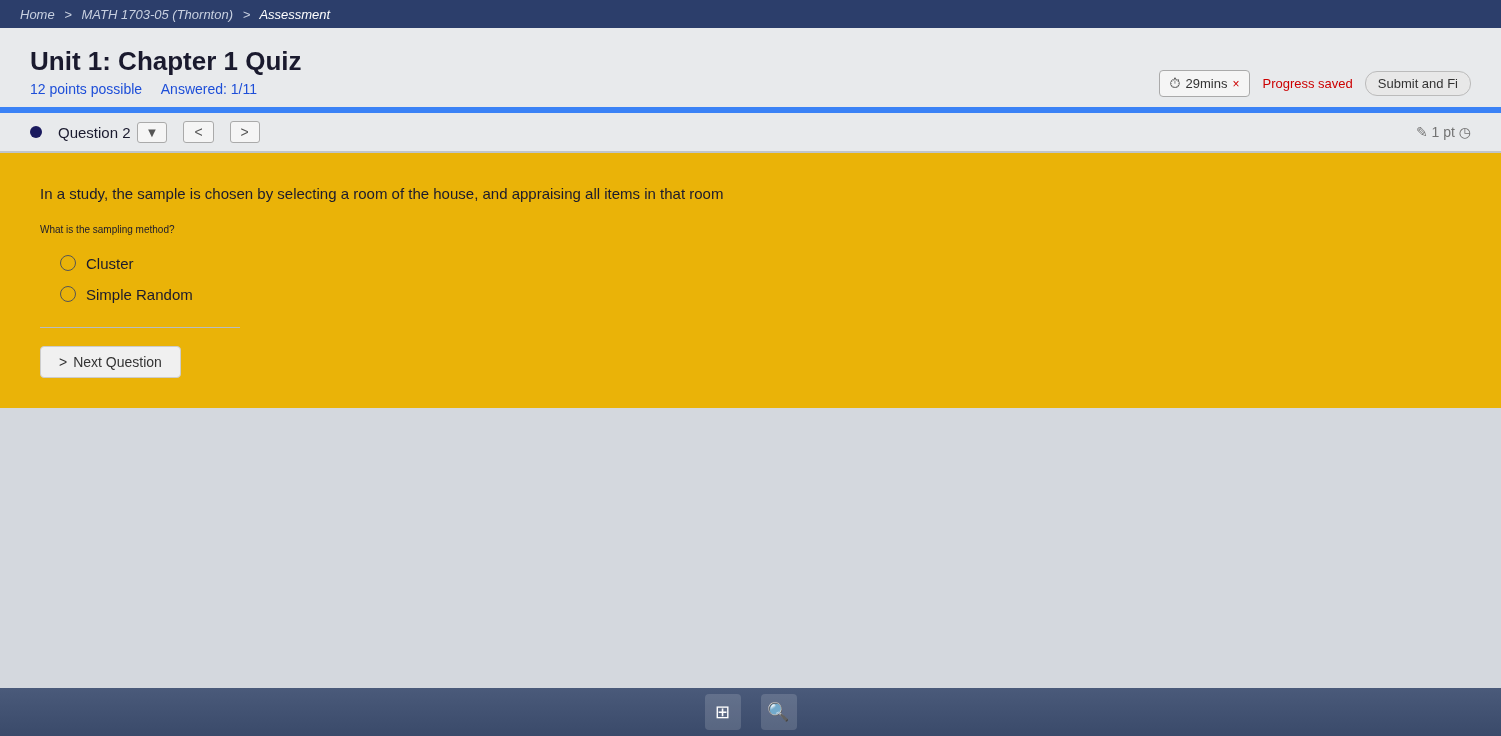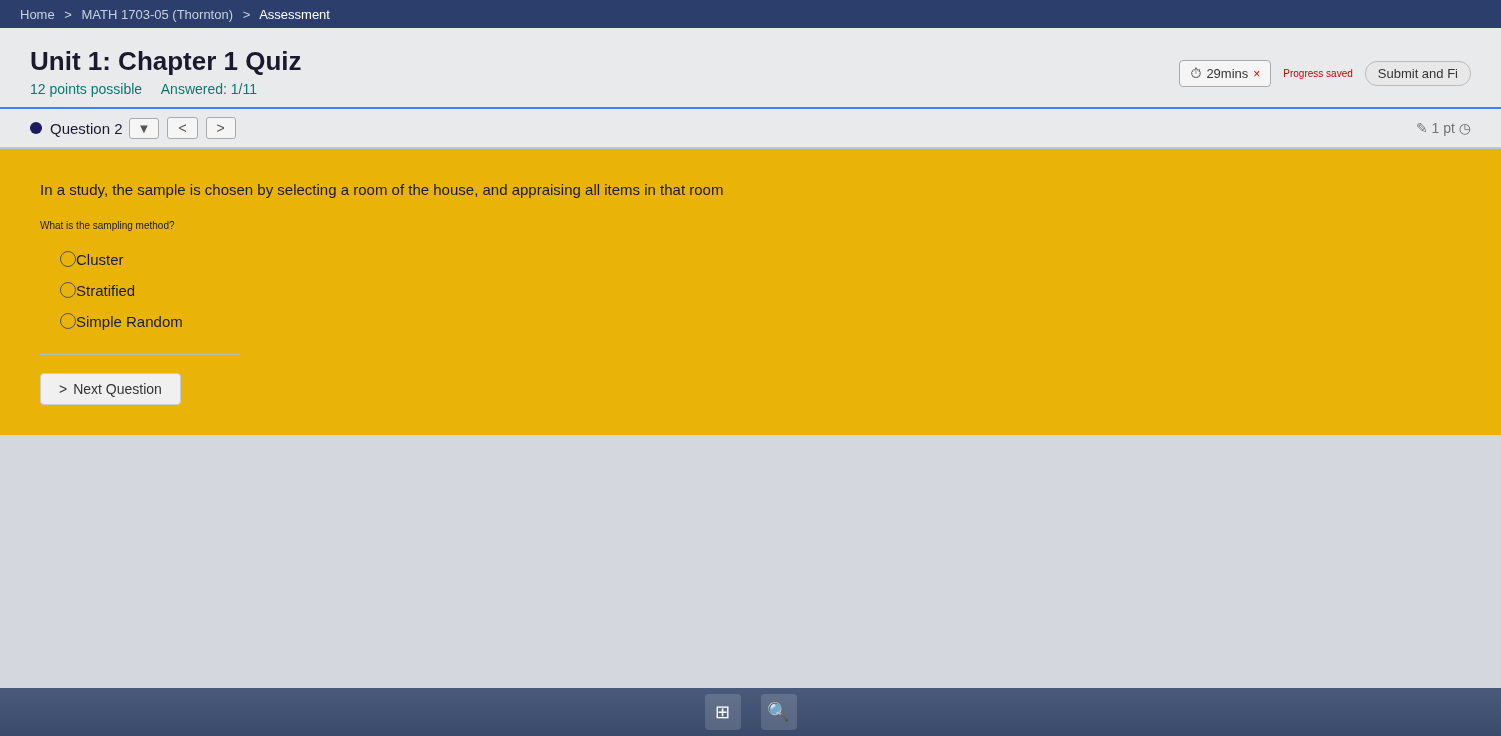"Home > MATH 1703-05 (Thornton)" .breadcrumb { font-style: none -> italic }
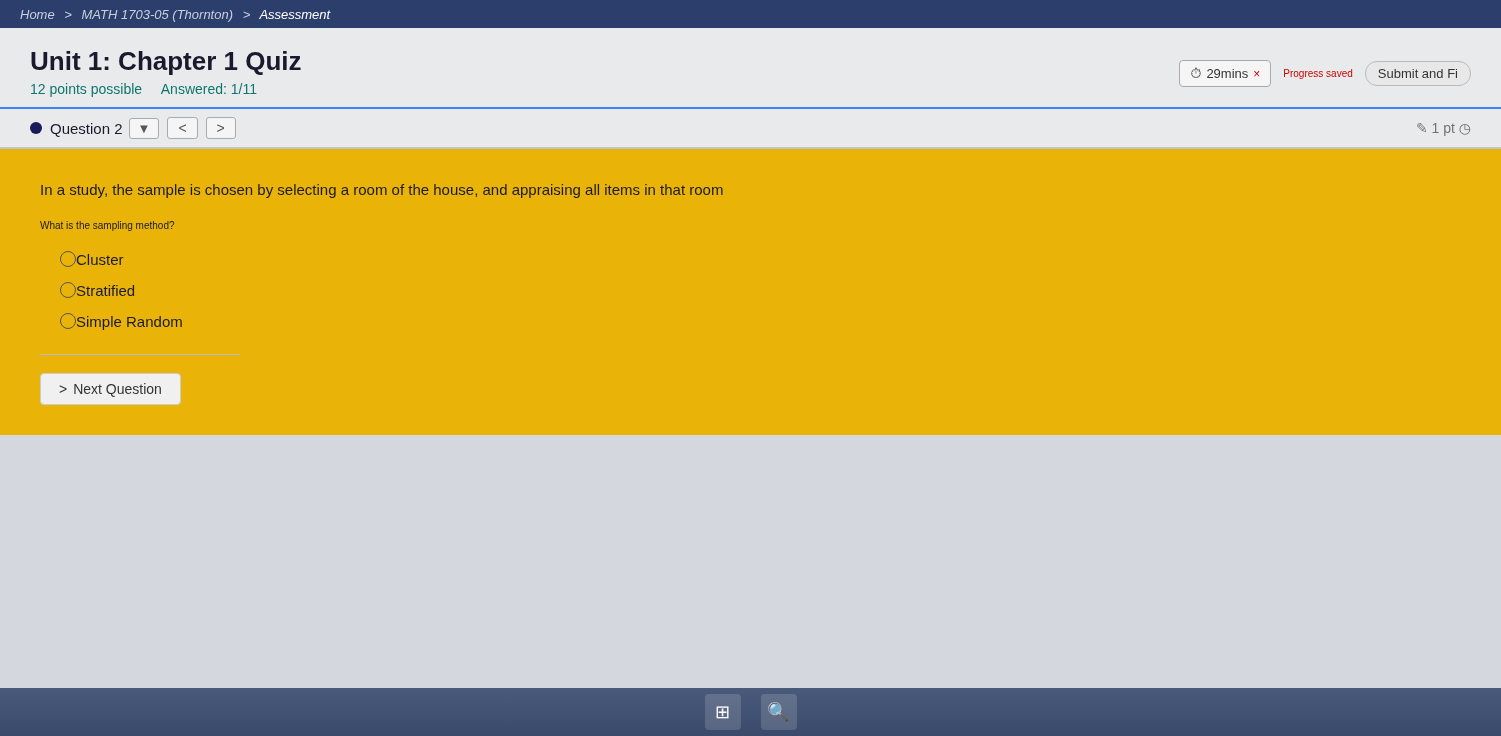"Unit 1: Chapter 1 Quiz" .quiz-header { align-items: center -> flex-end; border-bottom: 2px solid #3b82f6 -> 6px solid #3b82f6 }
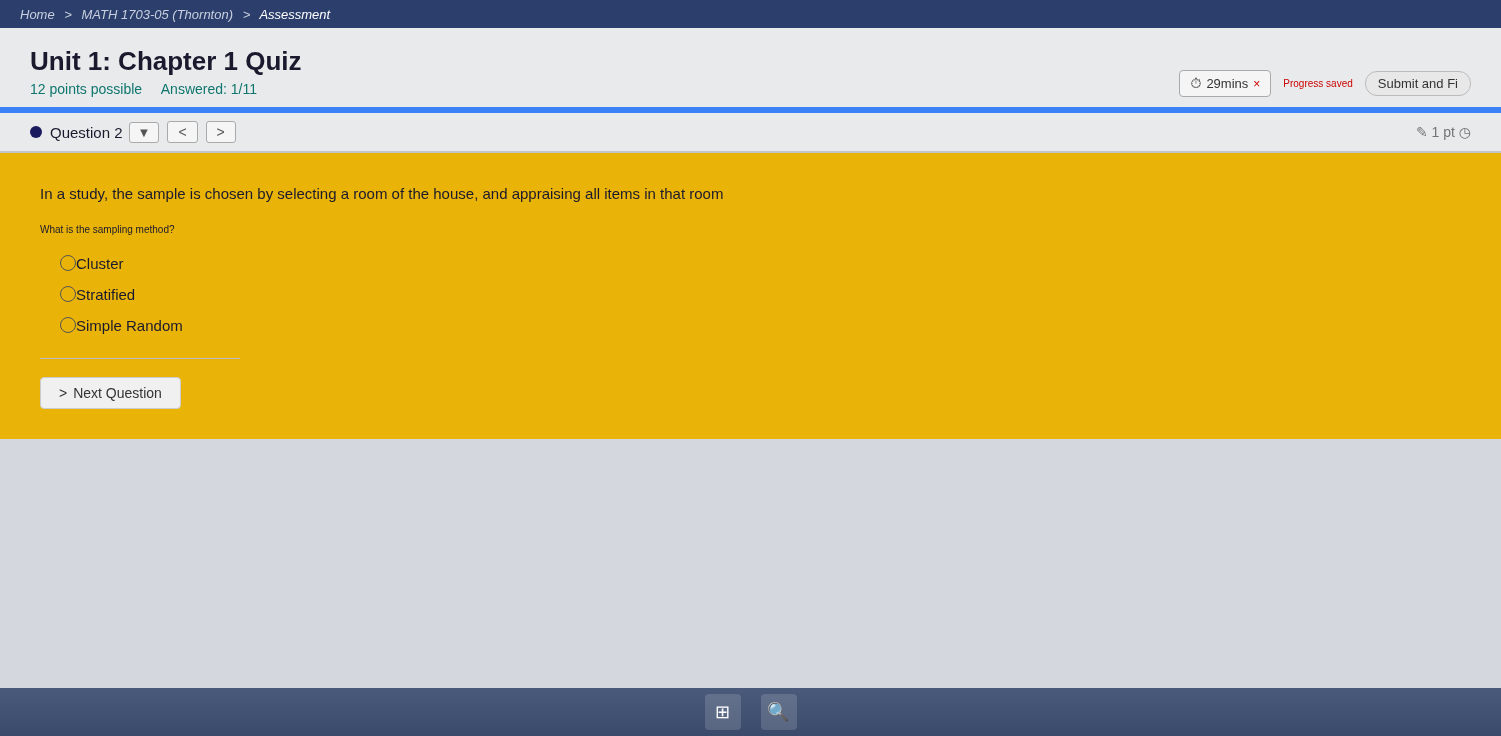"12 points possible Answered: 1/11" .quiz-meta { color: #0f766e -> #1d4ed8 }
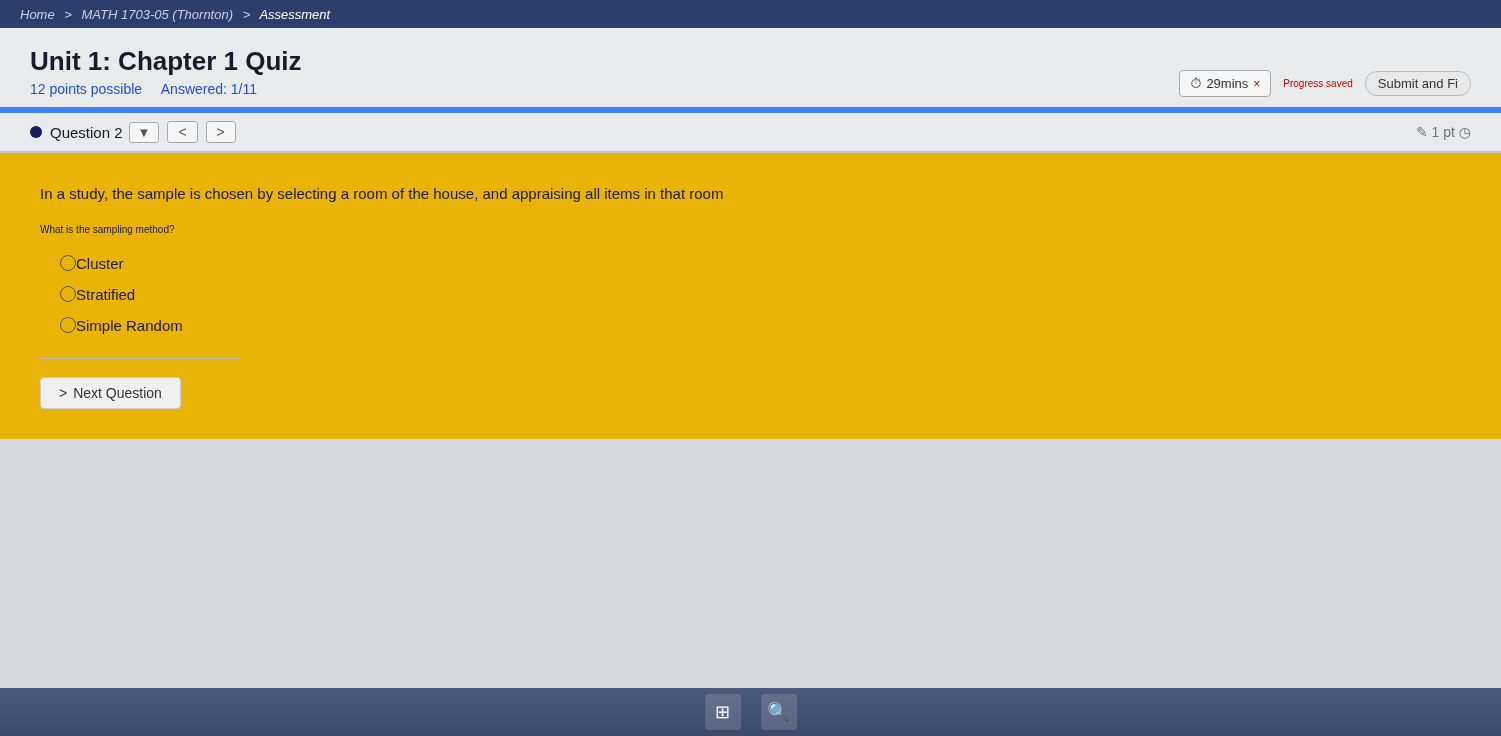"Progress saved" .progress-saved { font-size: 10px -> 13px }
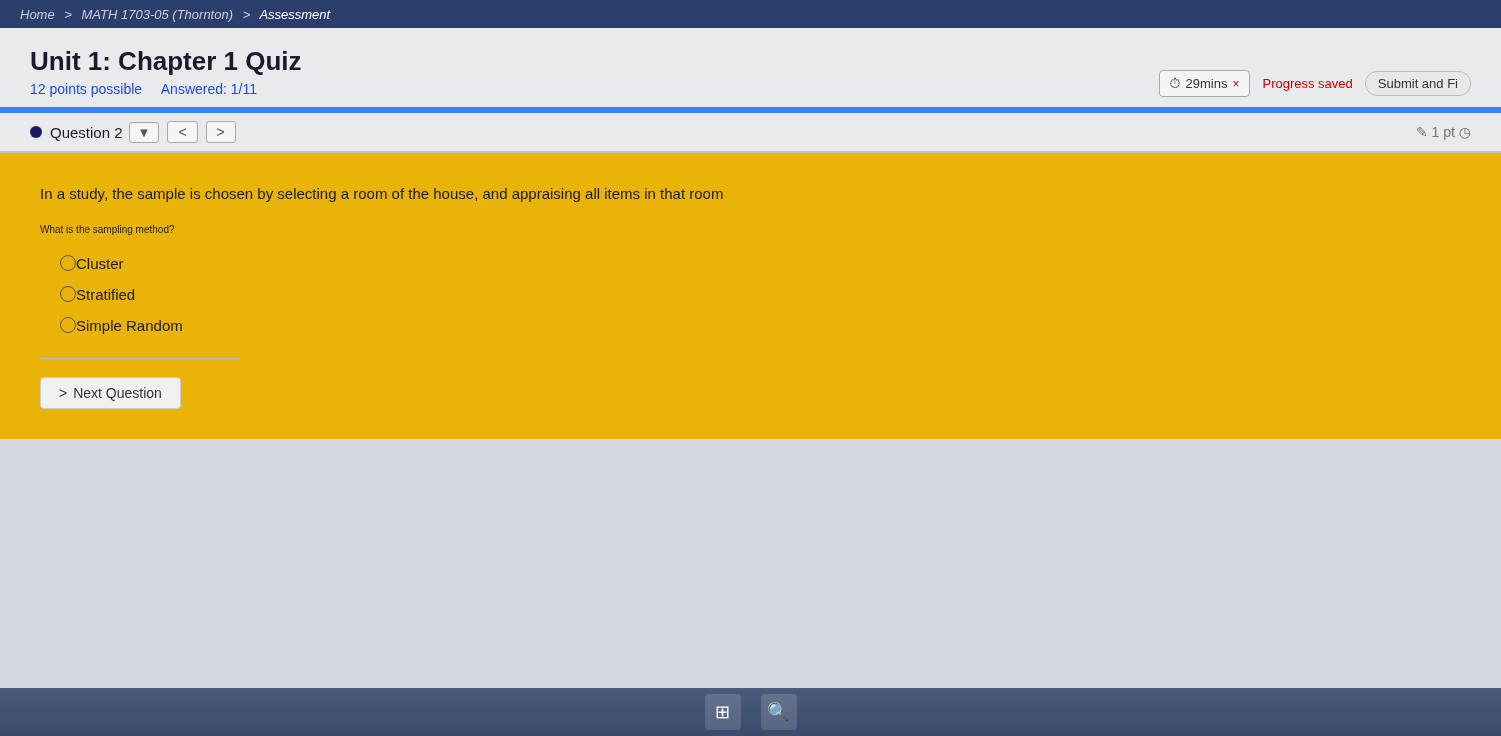"Question 2" .question-nav-left { gap: 8px -> 16px }
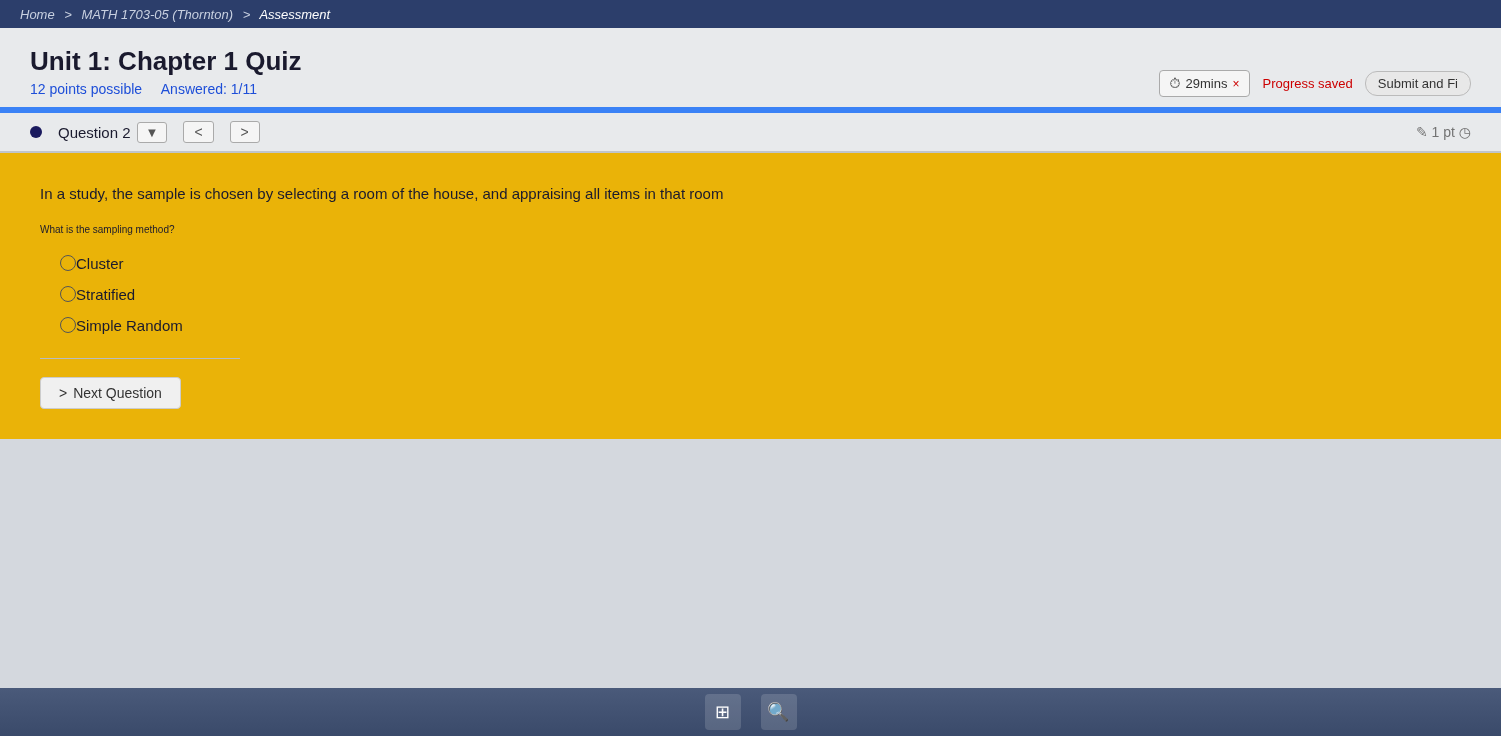"Cluster" .answer-option { gap: none -> 10px }
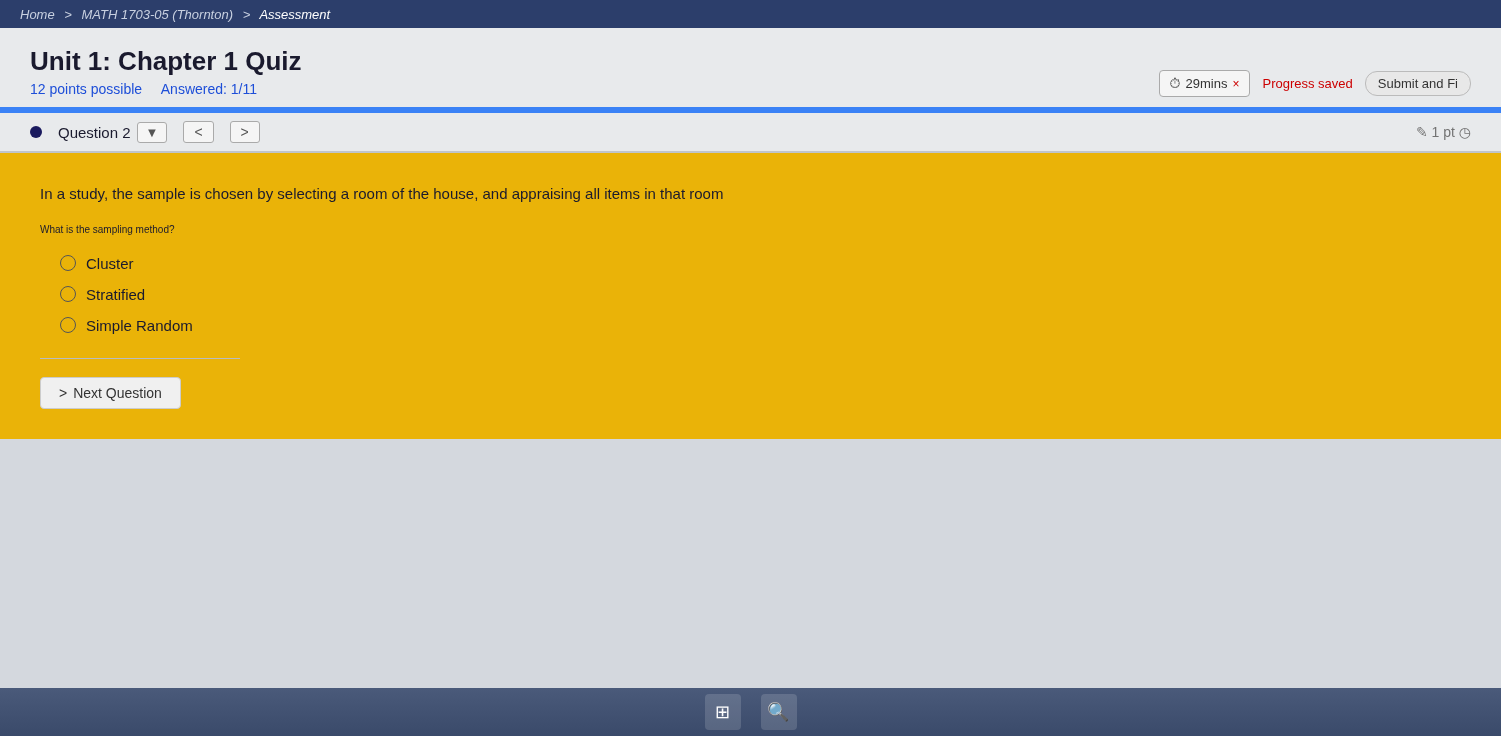"Stratified" div.answer-option { html: <div> <div></div> <span>Stratified</span> </div> -> none }
